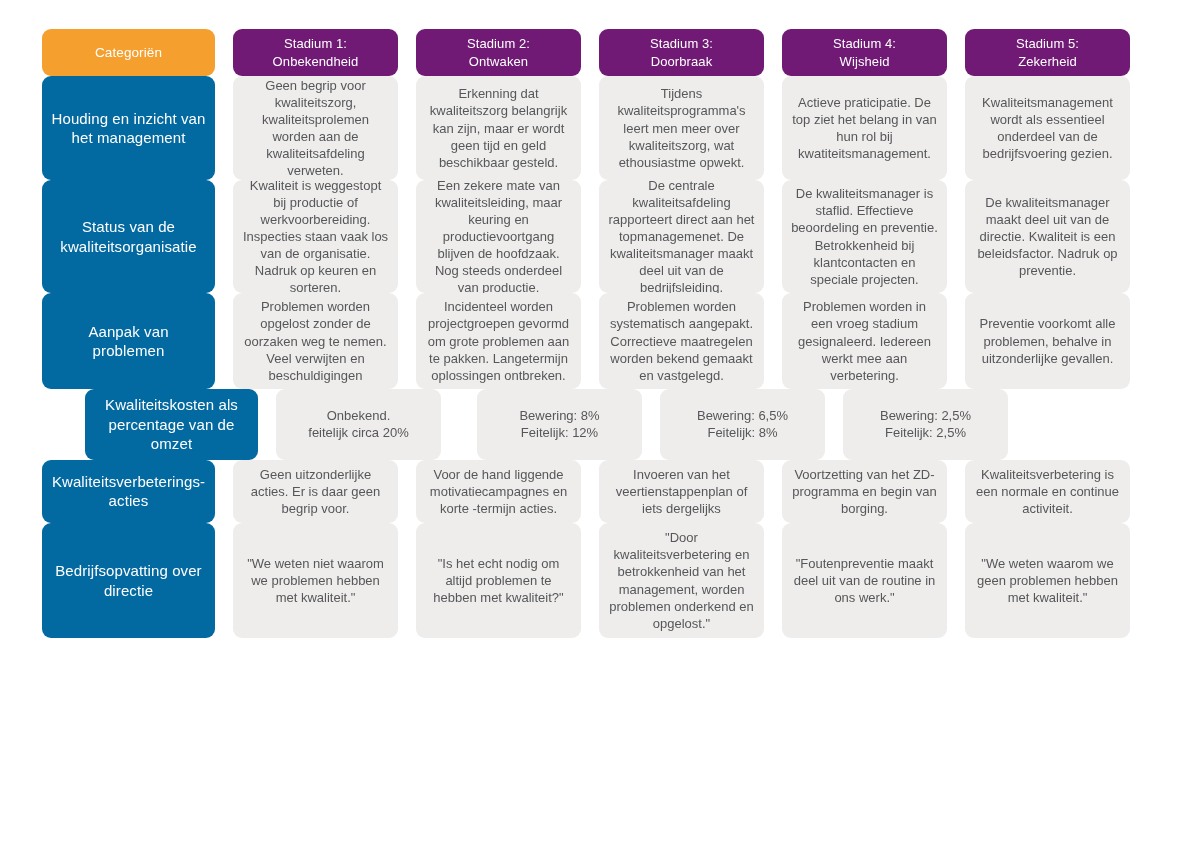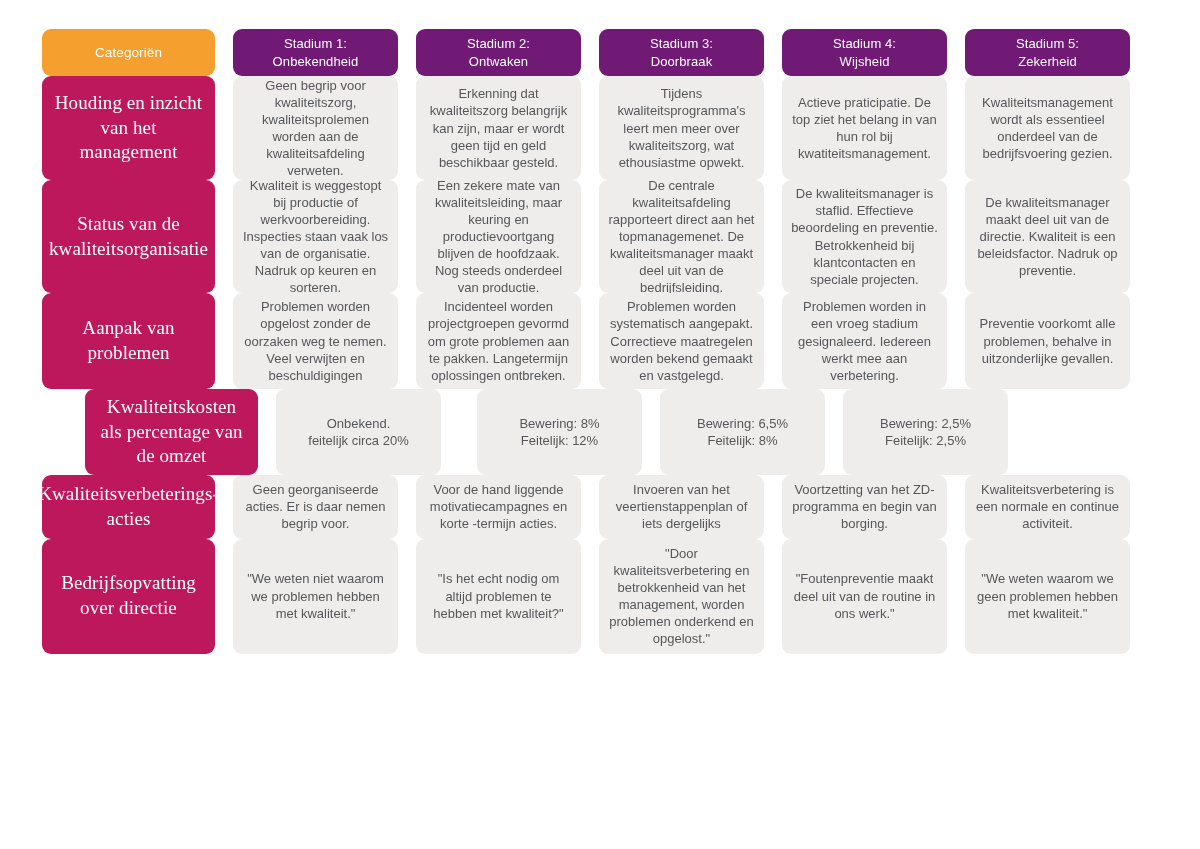"Houding en inzicht van het" .cell.rowlabel { background: #be185d -> #0369a1; font-family: Liberation Serif, serif -> none; font-size: 19px -> 15px }
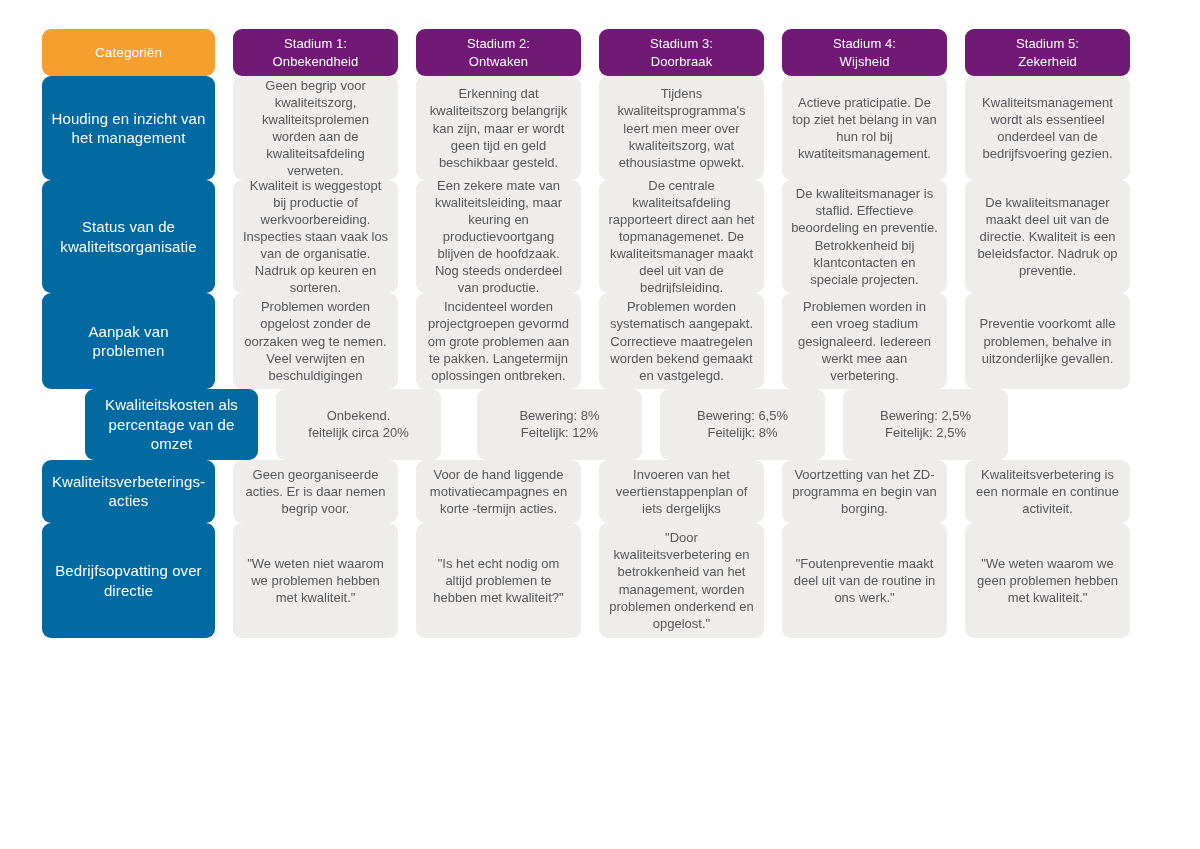"Geen georganiseerde acties. Er is" span.txt { text: georganiseerde acties. Er is daar nemen -> uitzonderlijke acties. Er is daar geen }
